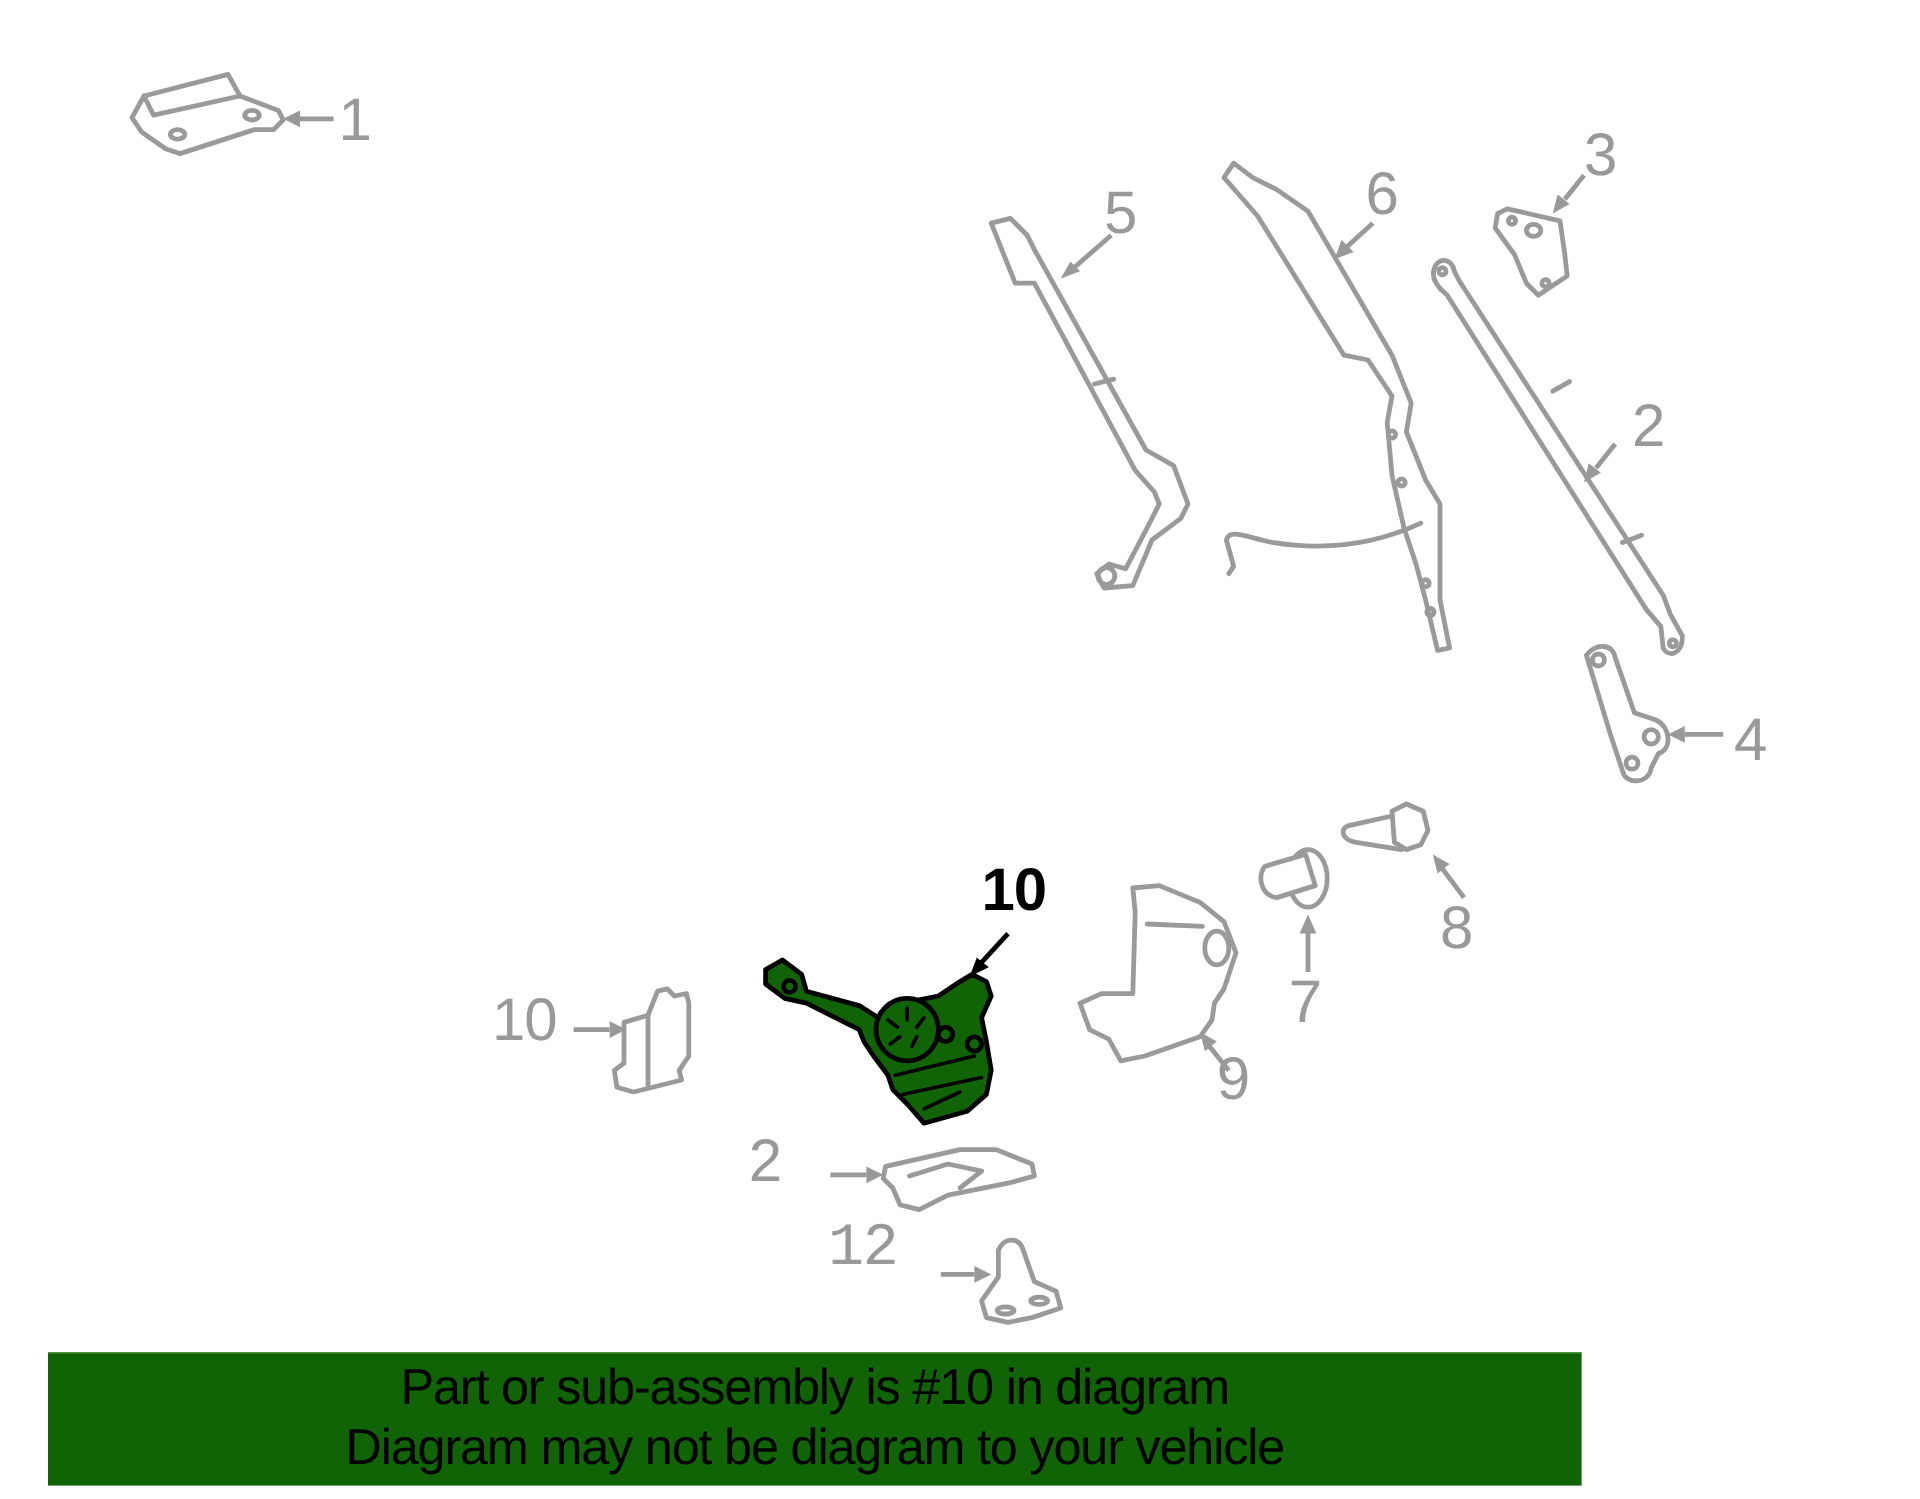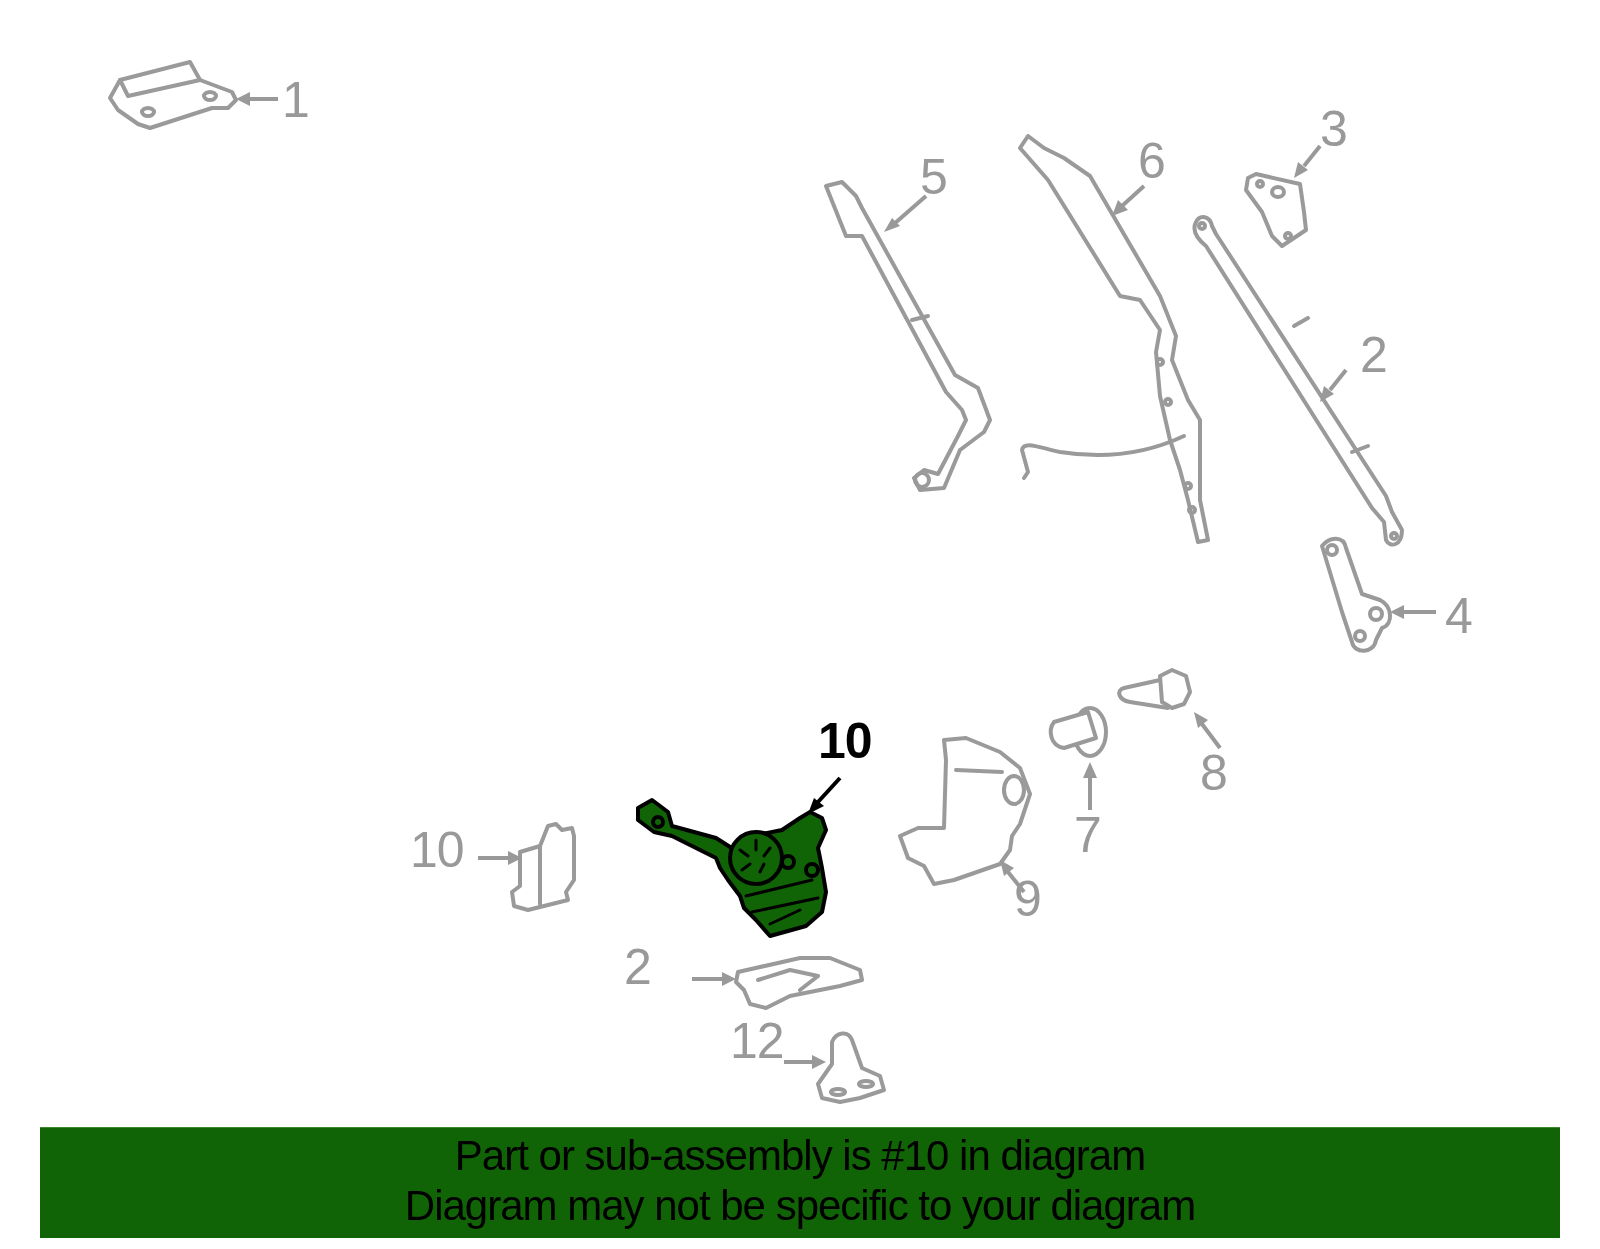"12" span.callout { font-family: none -> Liberation Mono, monospace; left: 730px -> 690px }
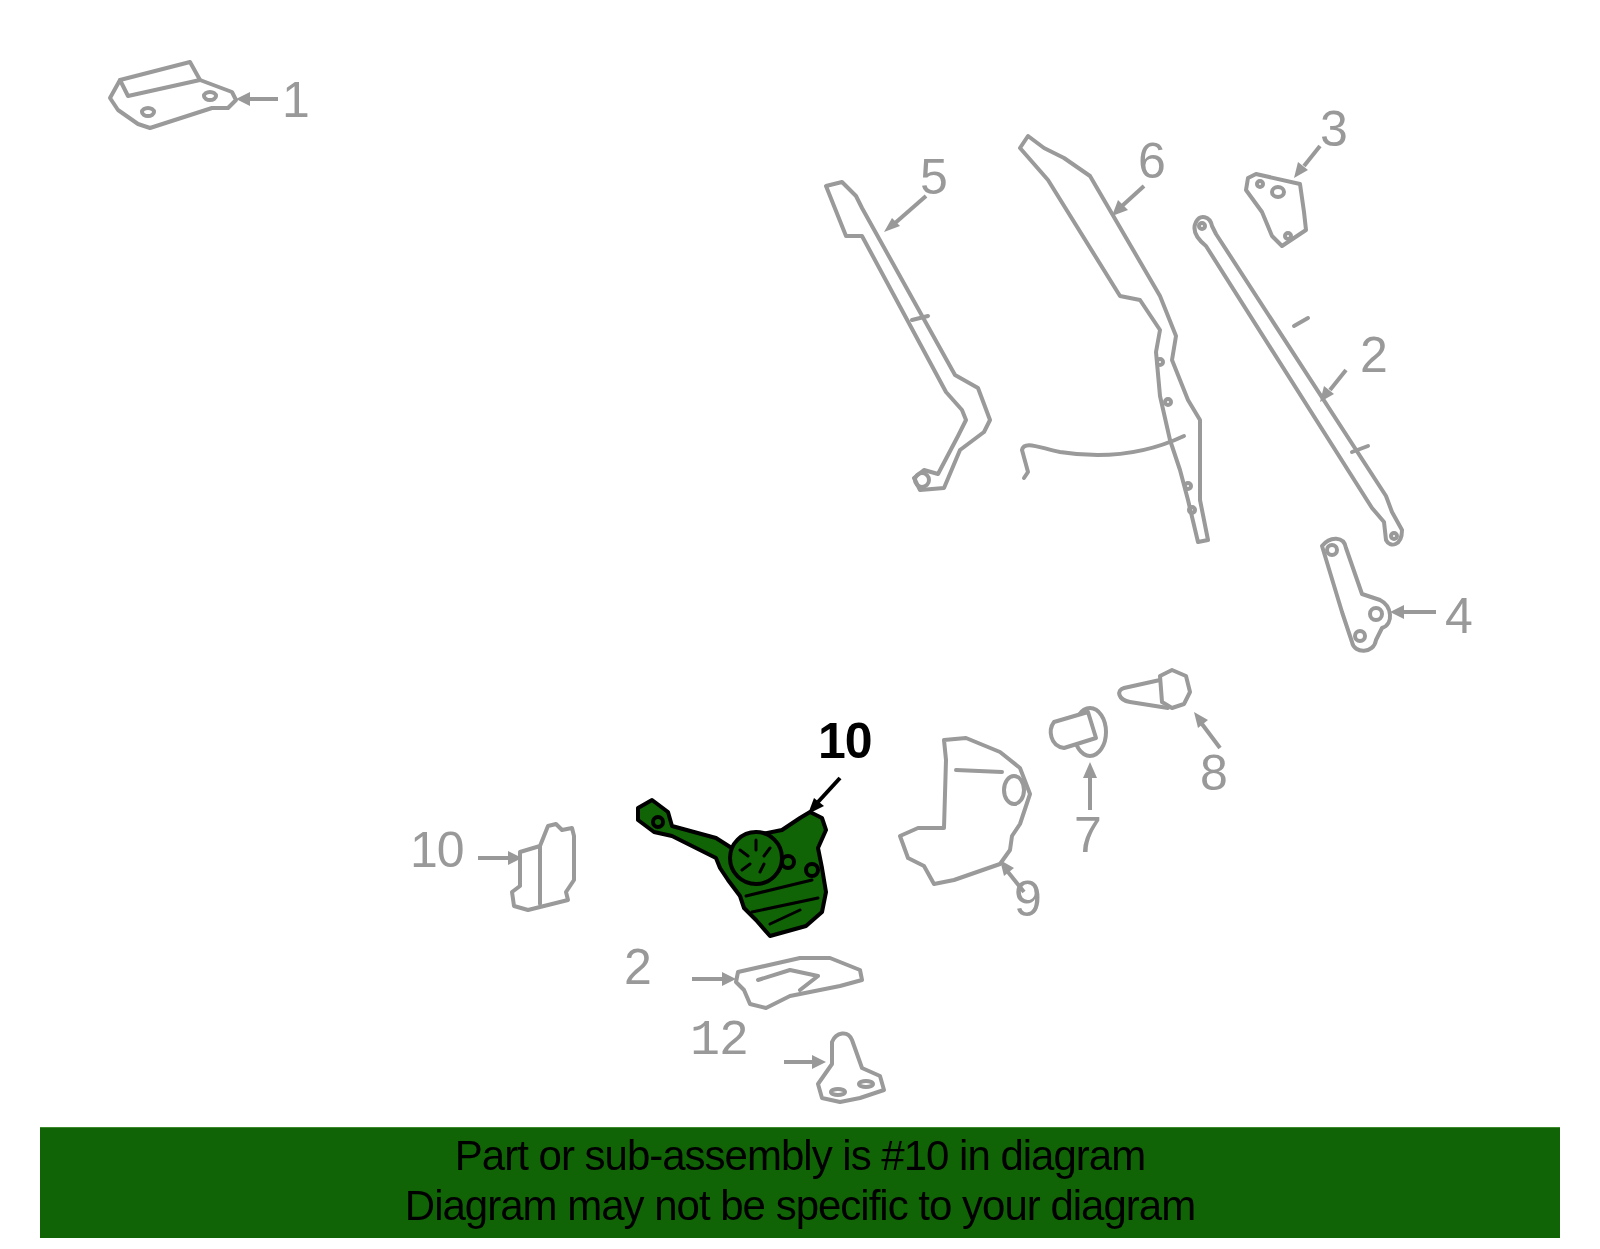"Part or sub-assembly is #10" #banner { width: 1520px -> 1278px }
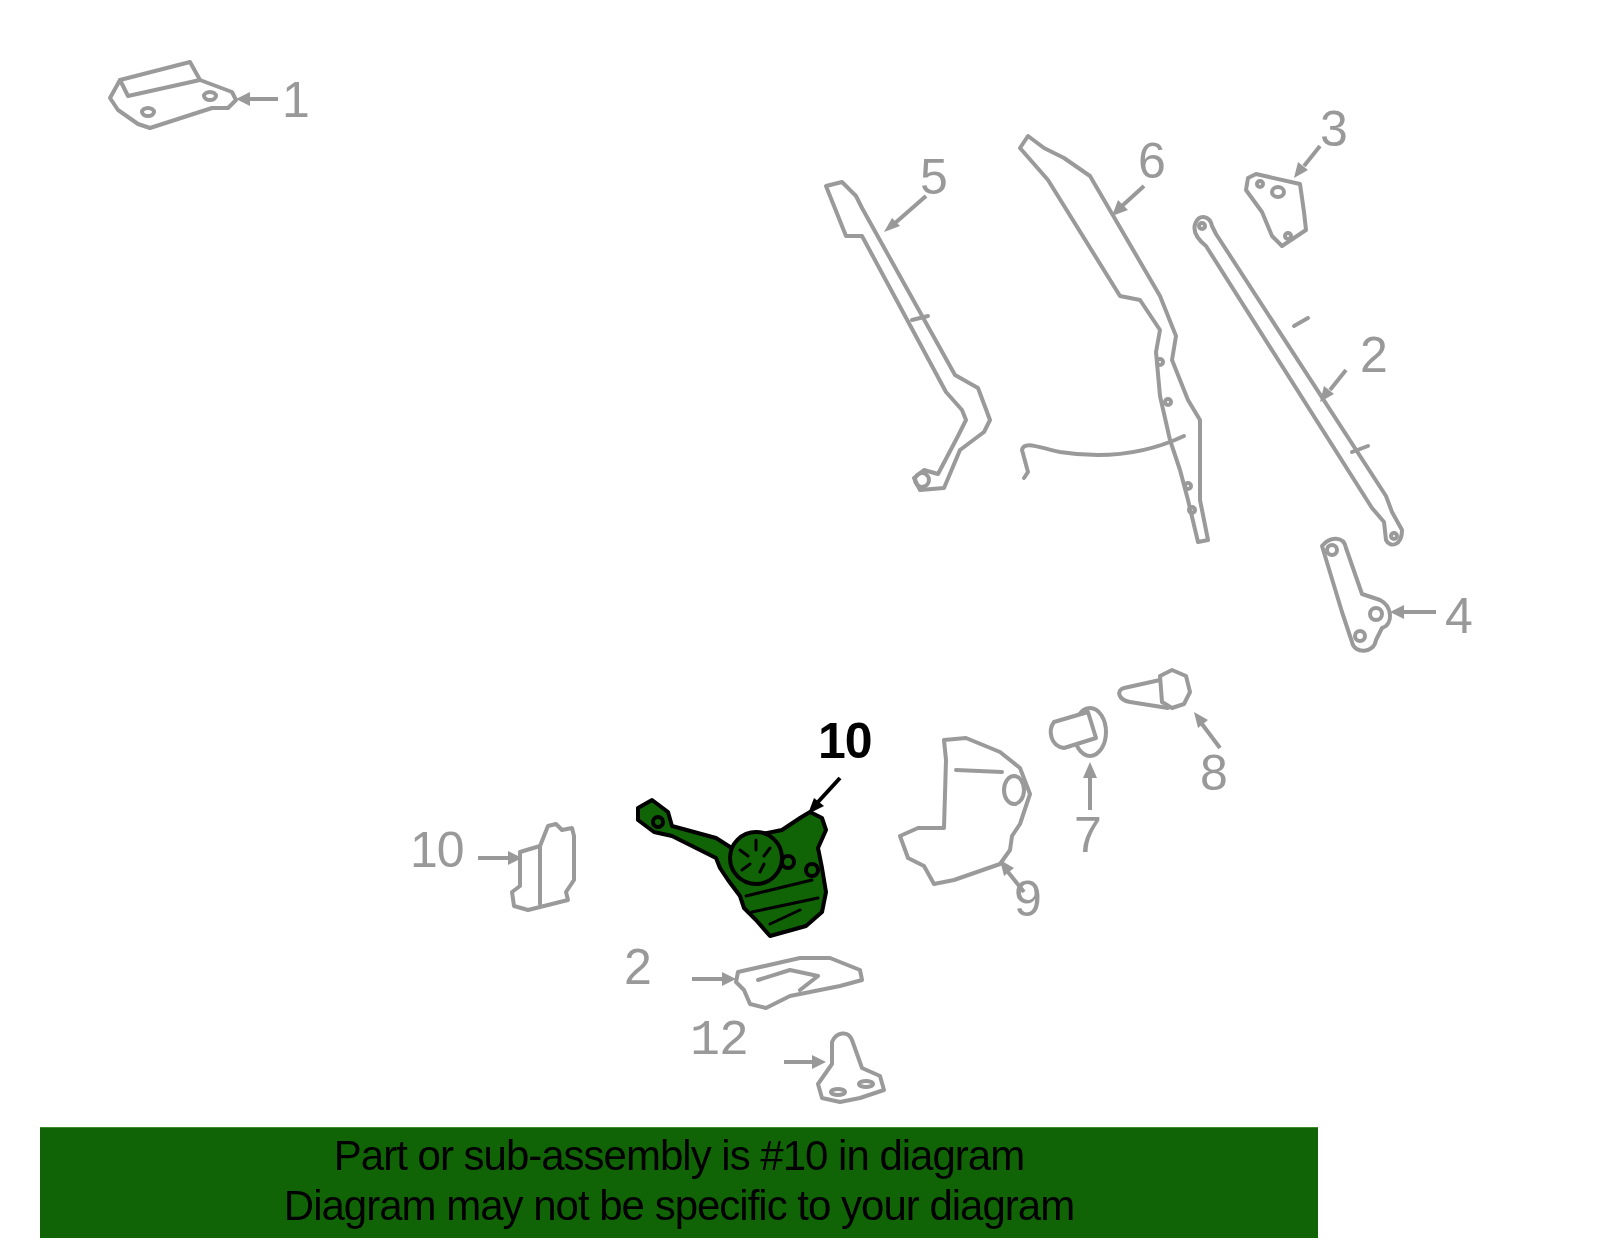"Diagram may not be specific" span.line { text: specific to your diagram -> diagram to your vehicle }
